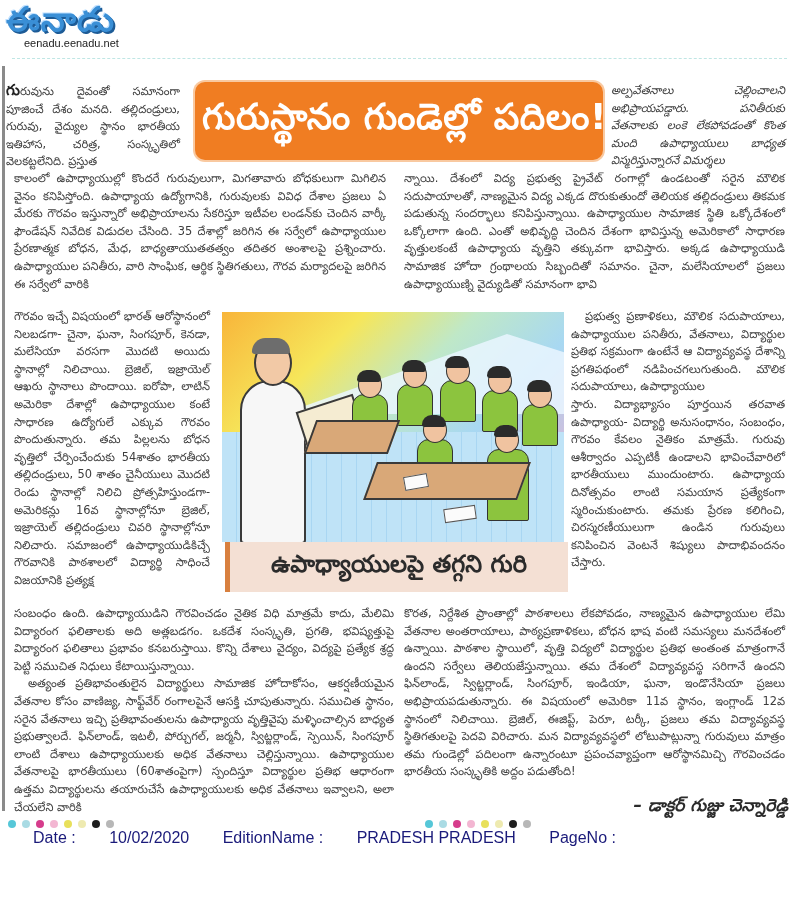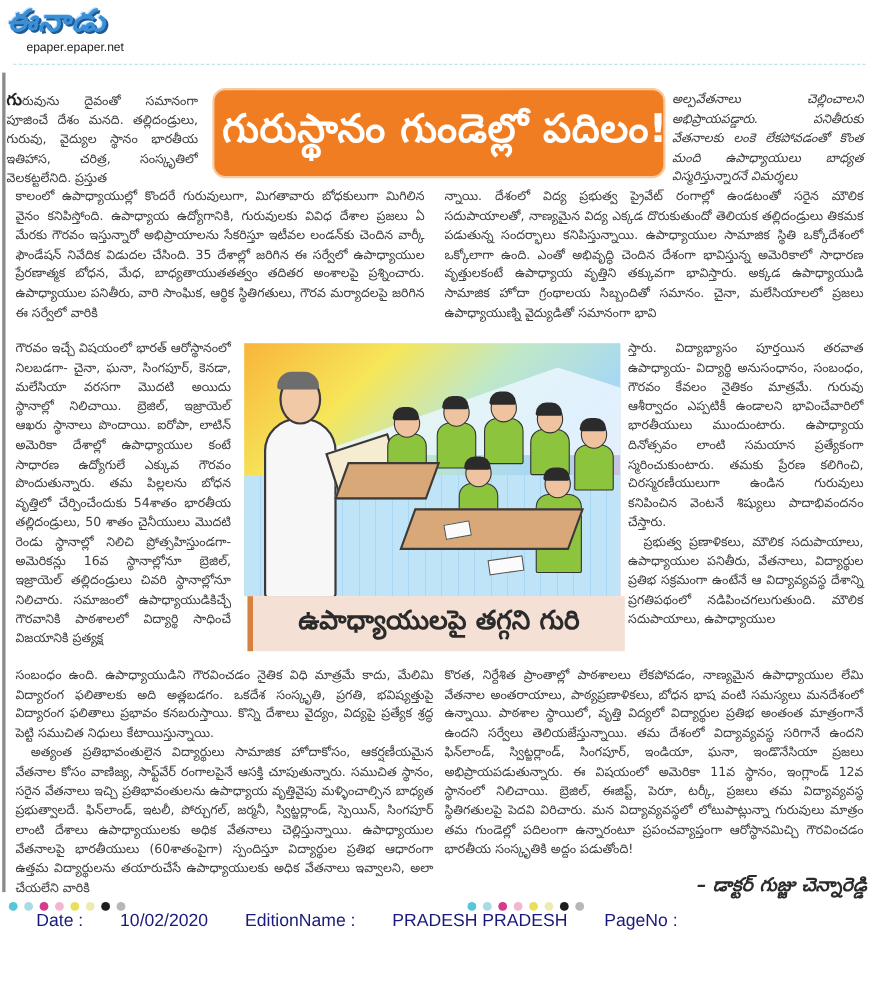"ఈనాడు" .logo-word { font-size: 28px -> 34px; font-style: italic -> none }
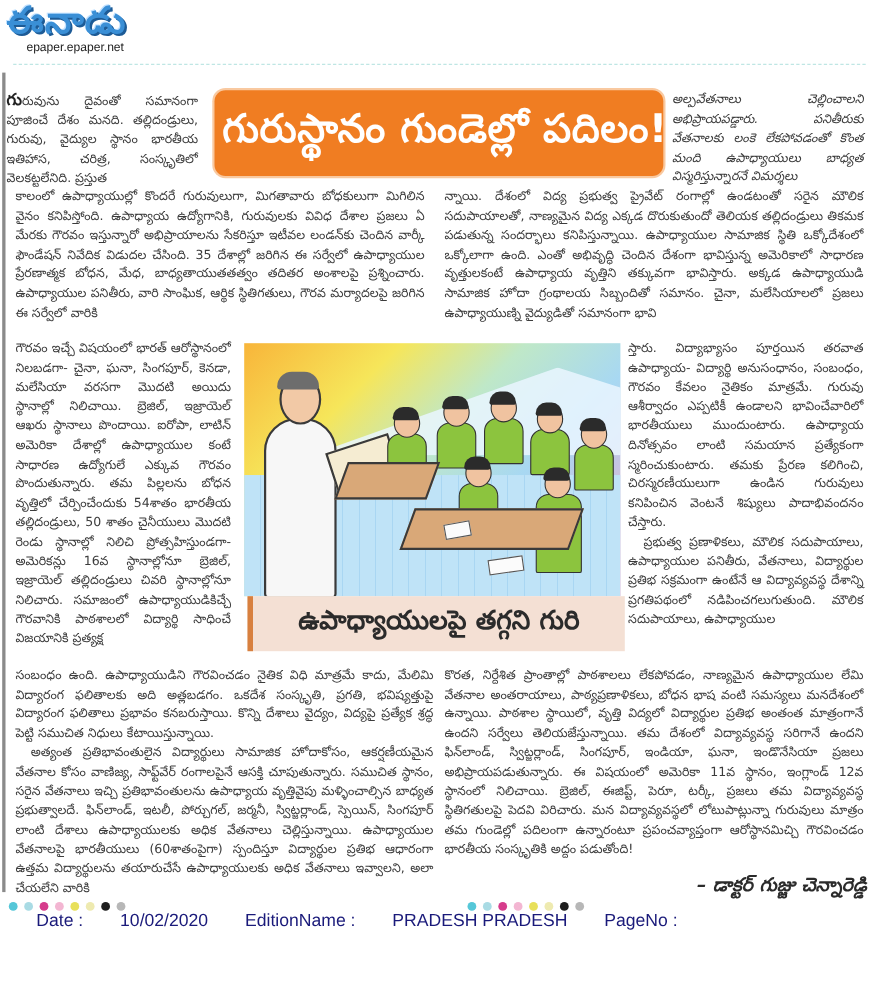"epaper.epaper.net" div.logo-url { text: epaper.epaper.net -> eenadu.eenadu.net }
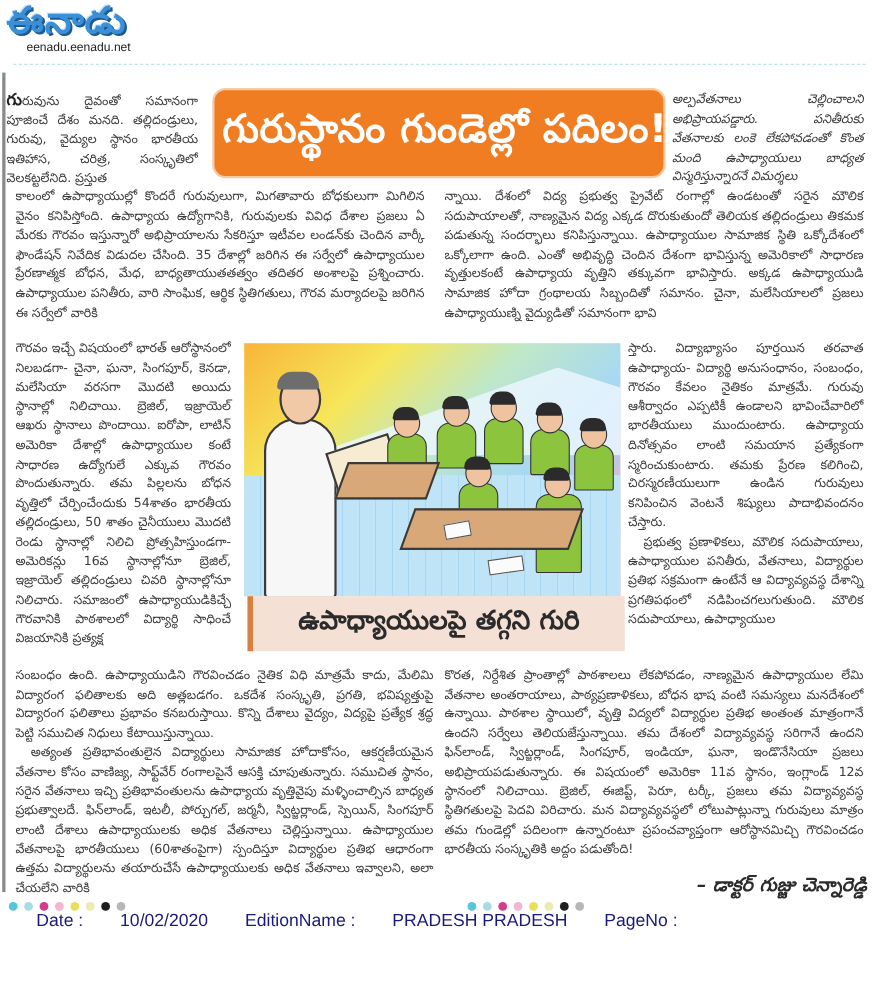"స్తారు. విద్యాభ్యాసం పూర్తయిన తరవాత" p { order: before "ప్రభుత్వ ప్రణాళికలు, మౌలిక సదుపాయాలు," -> after "ప్రభుత్వ ప్రణాళికలు, మౌలిక సదుపాయాలు," }
